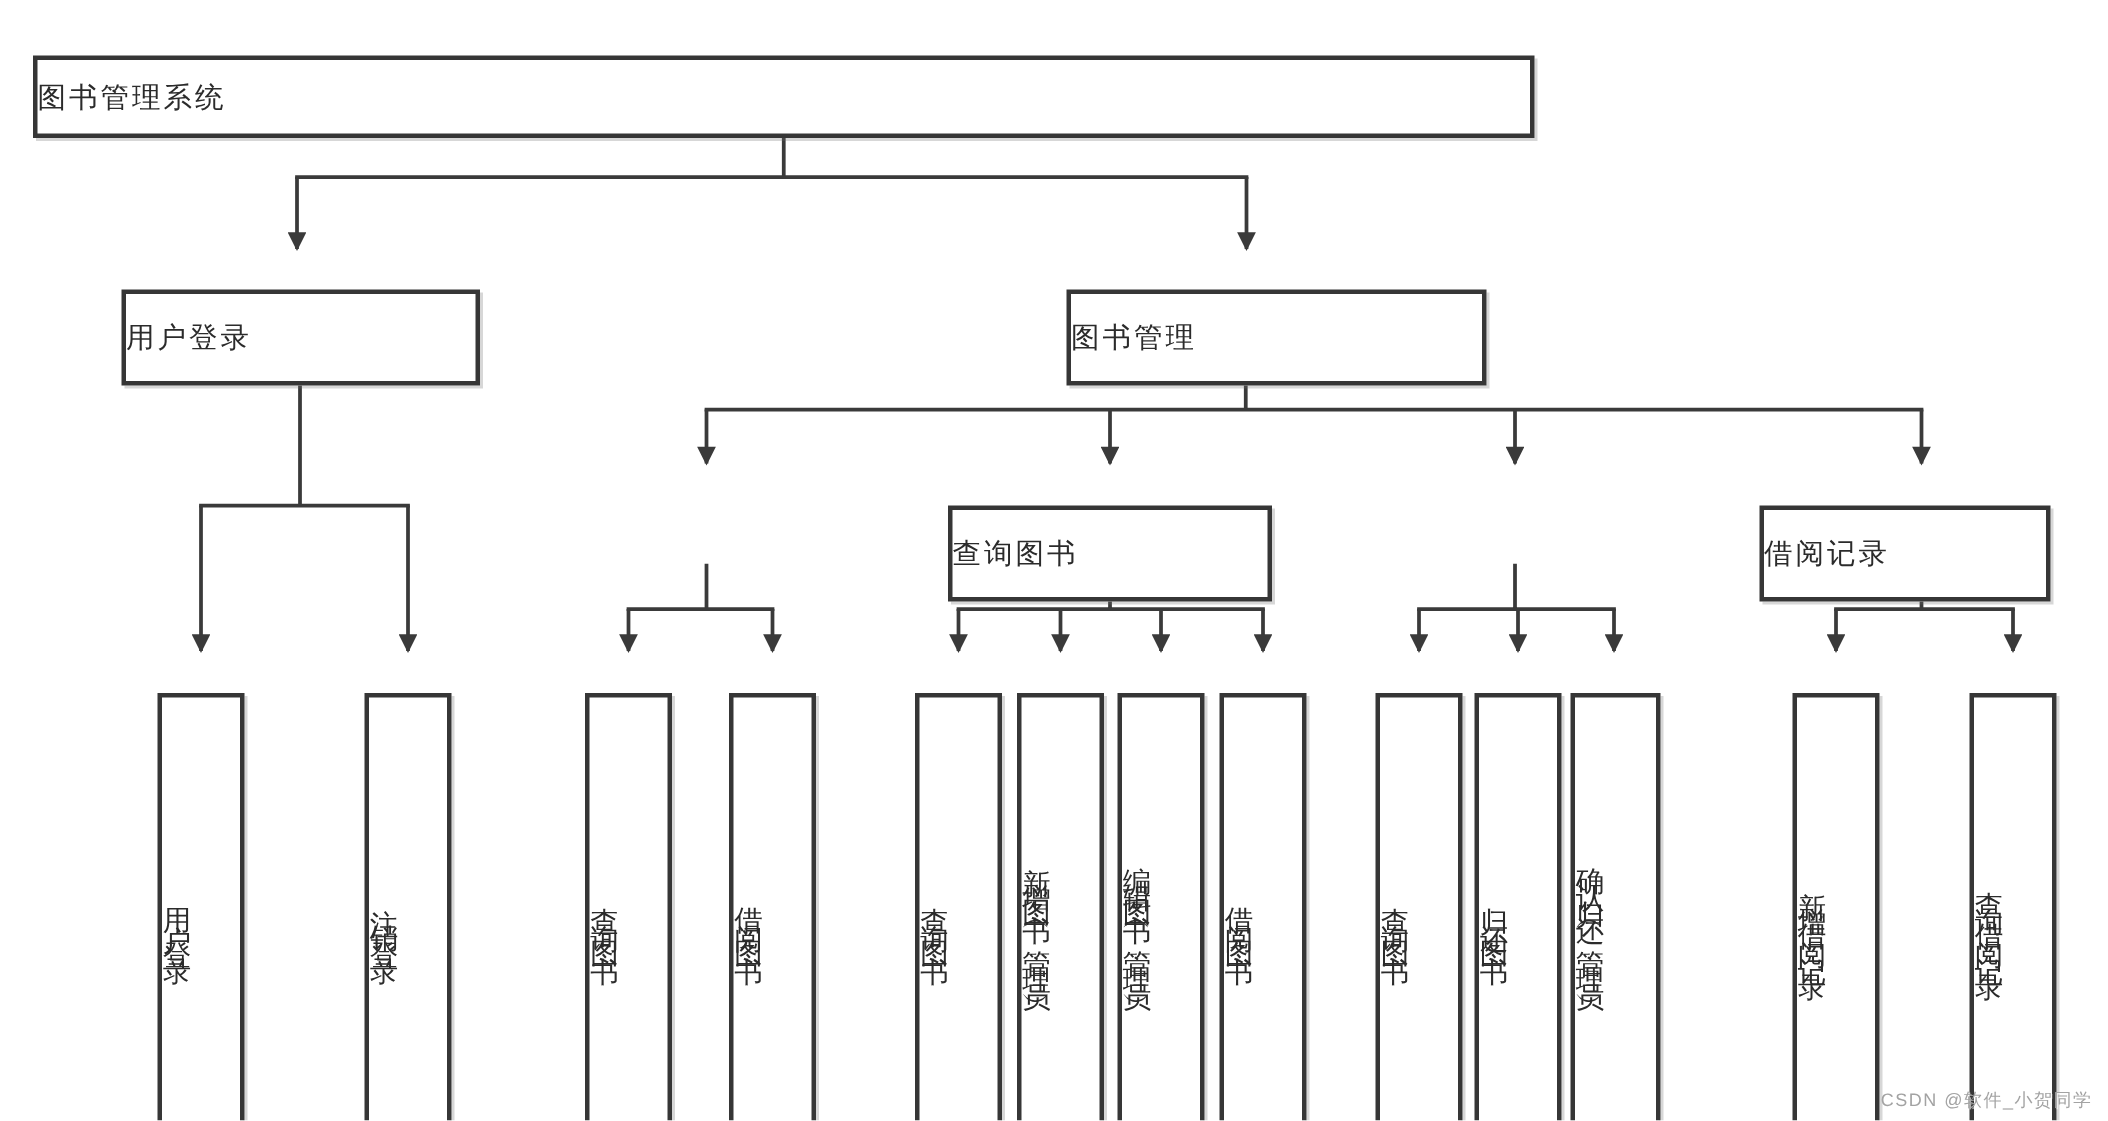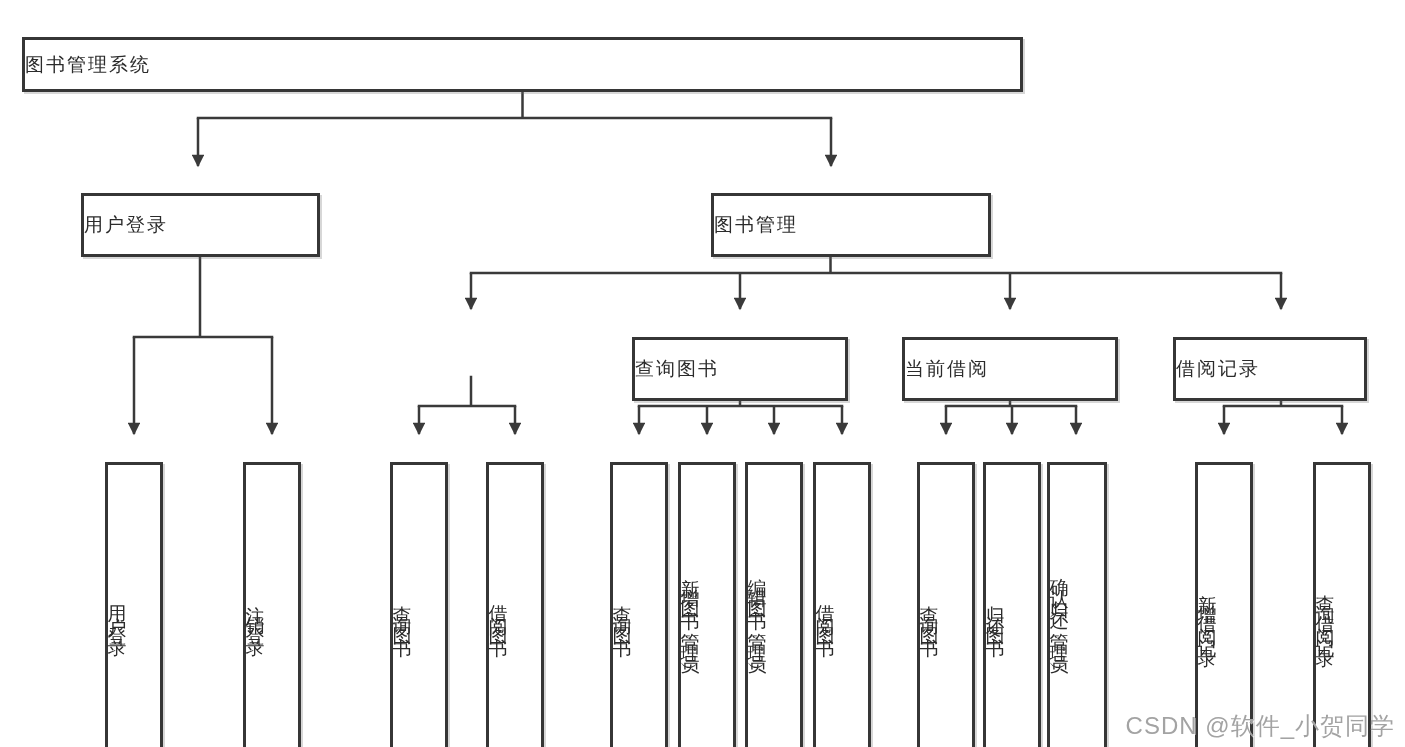"当前借阅" div.box { html: <div> <span>当前借阅</span> </div> -> none }
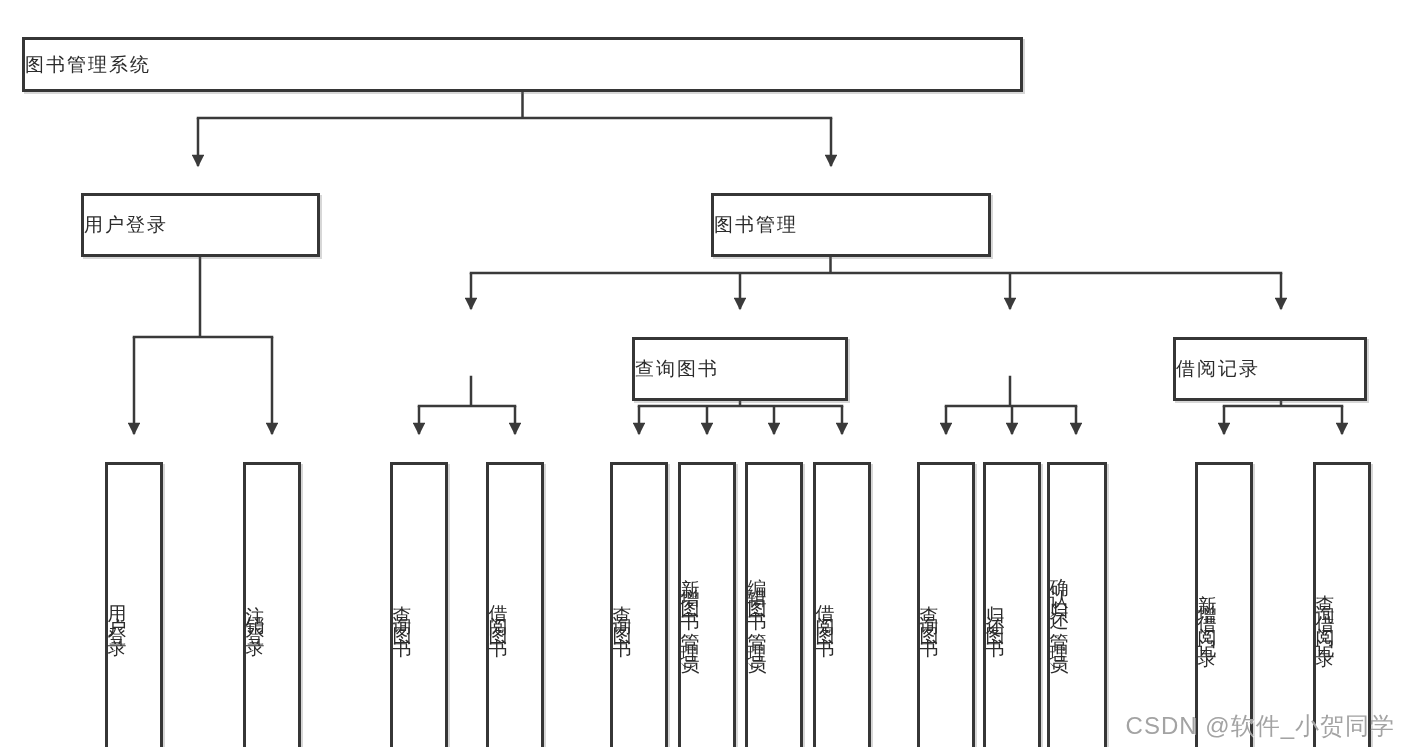"CSDN @软件_小贺同学" .watermark { font-size: 24px -> 12px }
